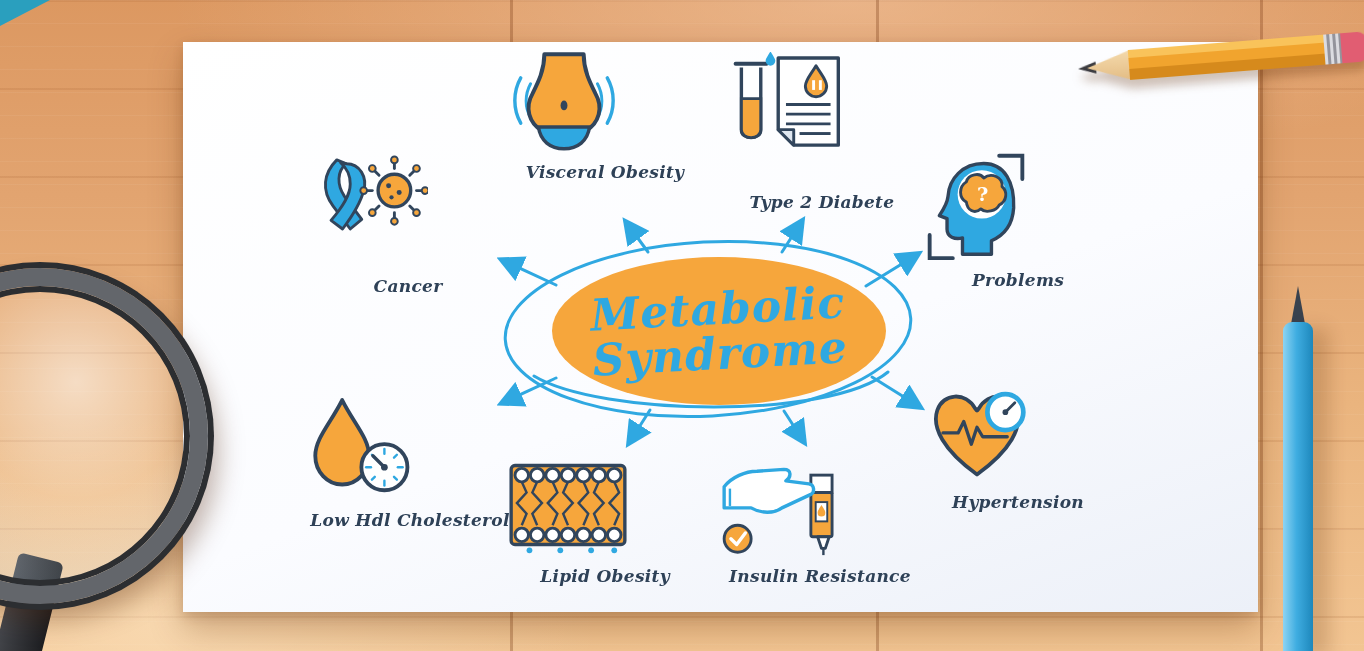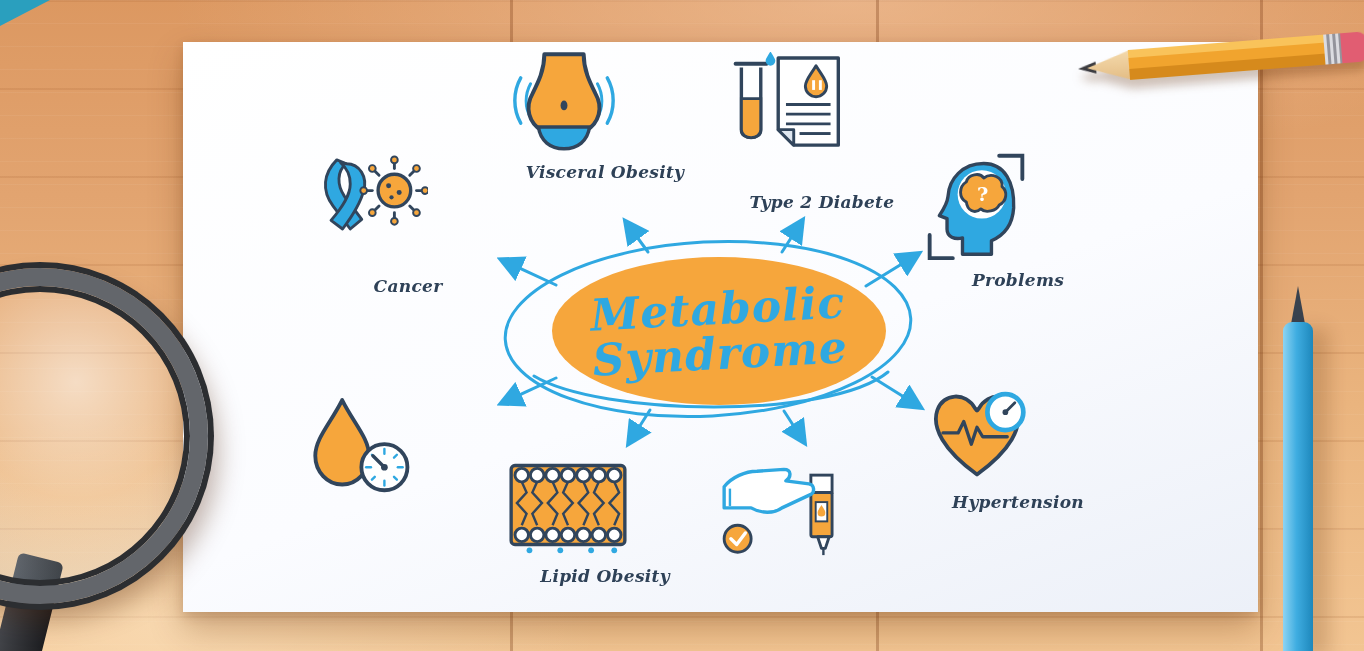"Low Hdl Cholesterol" div.node-label { html: none -> <div>Low Hdl Cholesterol</div> }
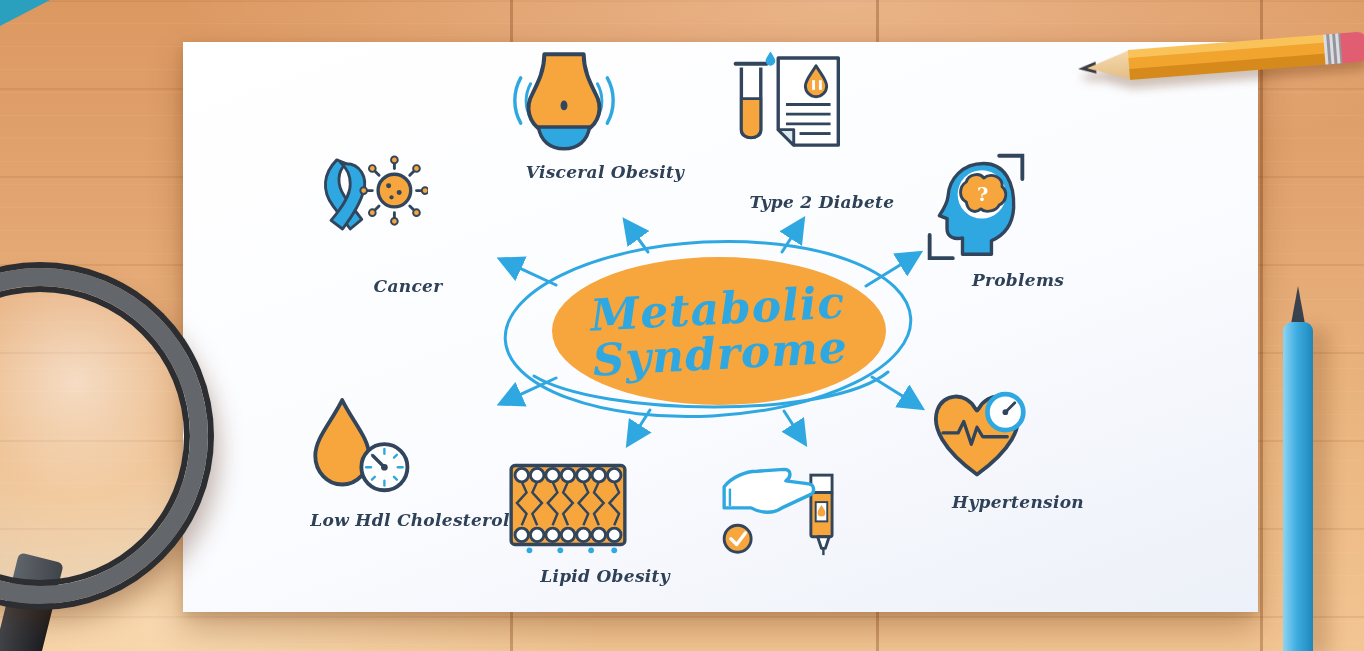"Insulin Resistance" div.node-label { html: none -> <div>Insulin Resistance</div> }
